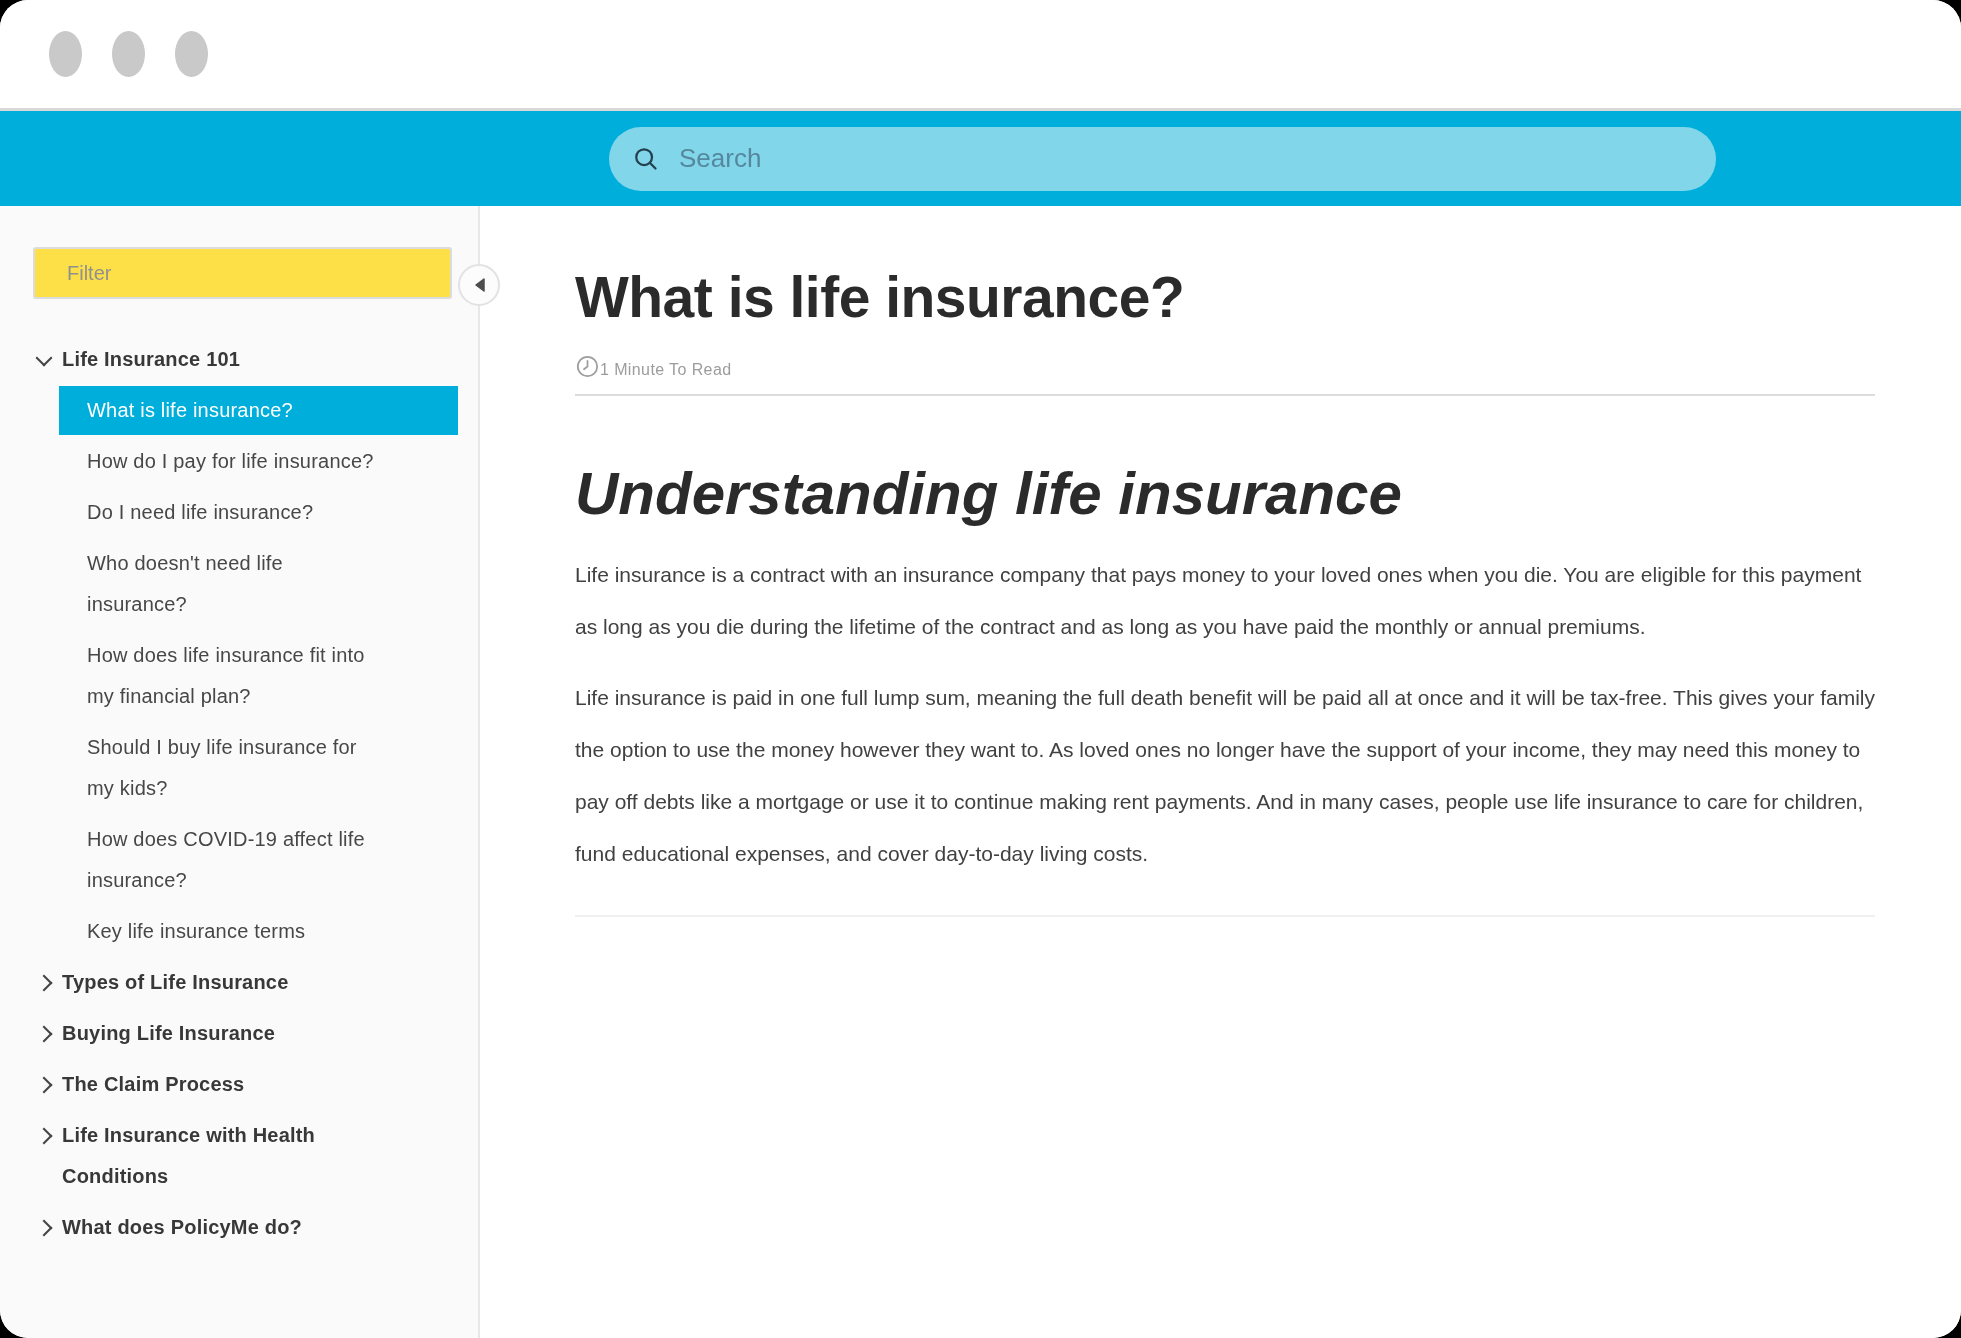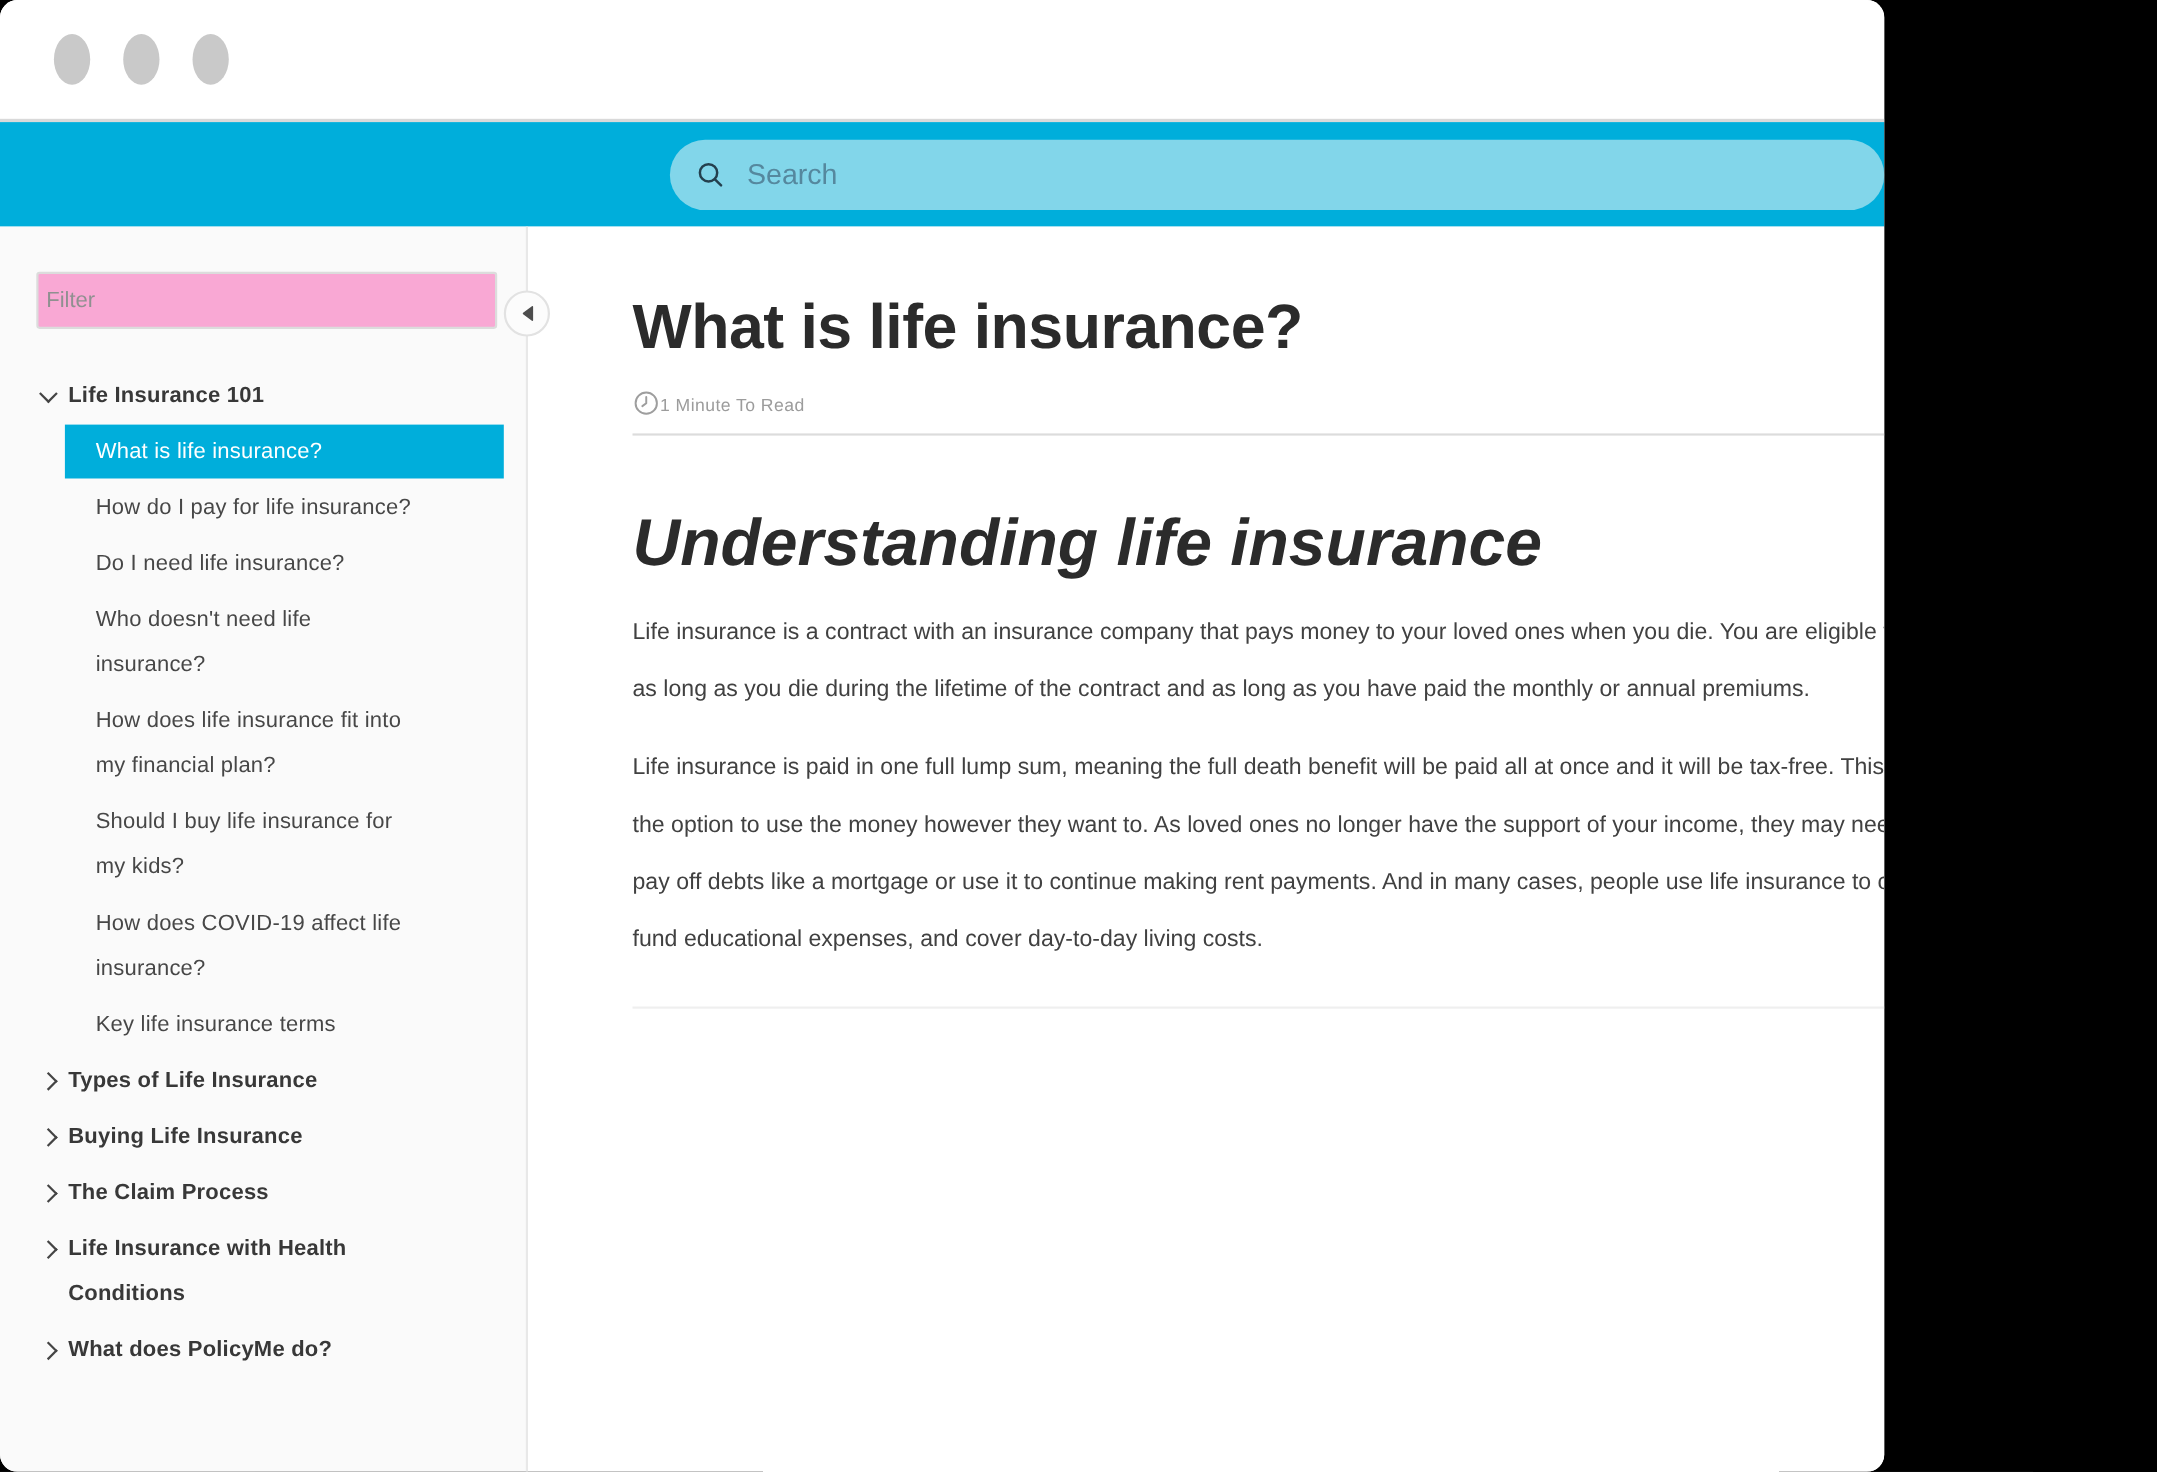"Search" .window { border-radius: 16px -> 28px; width: 1713px -> 1961px }
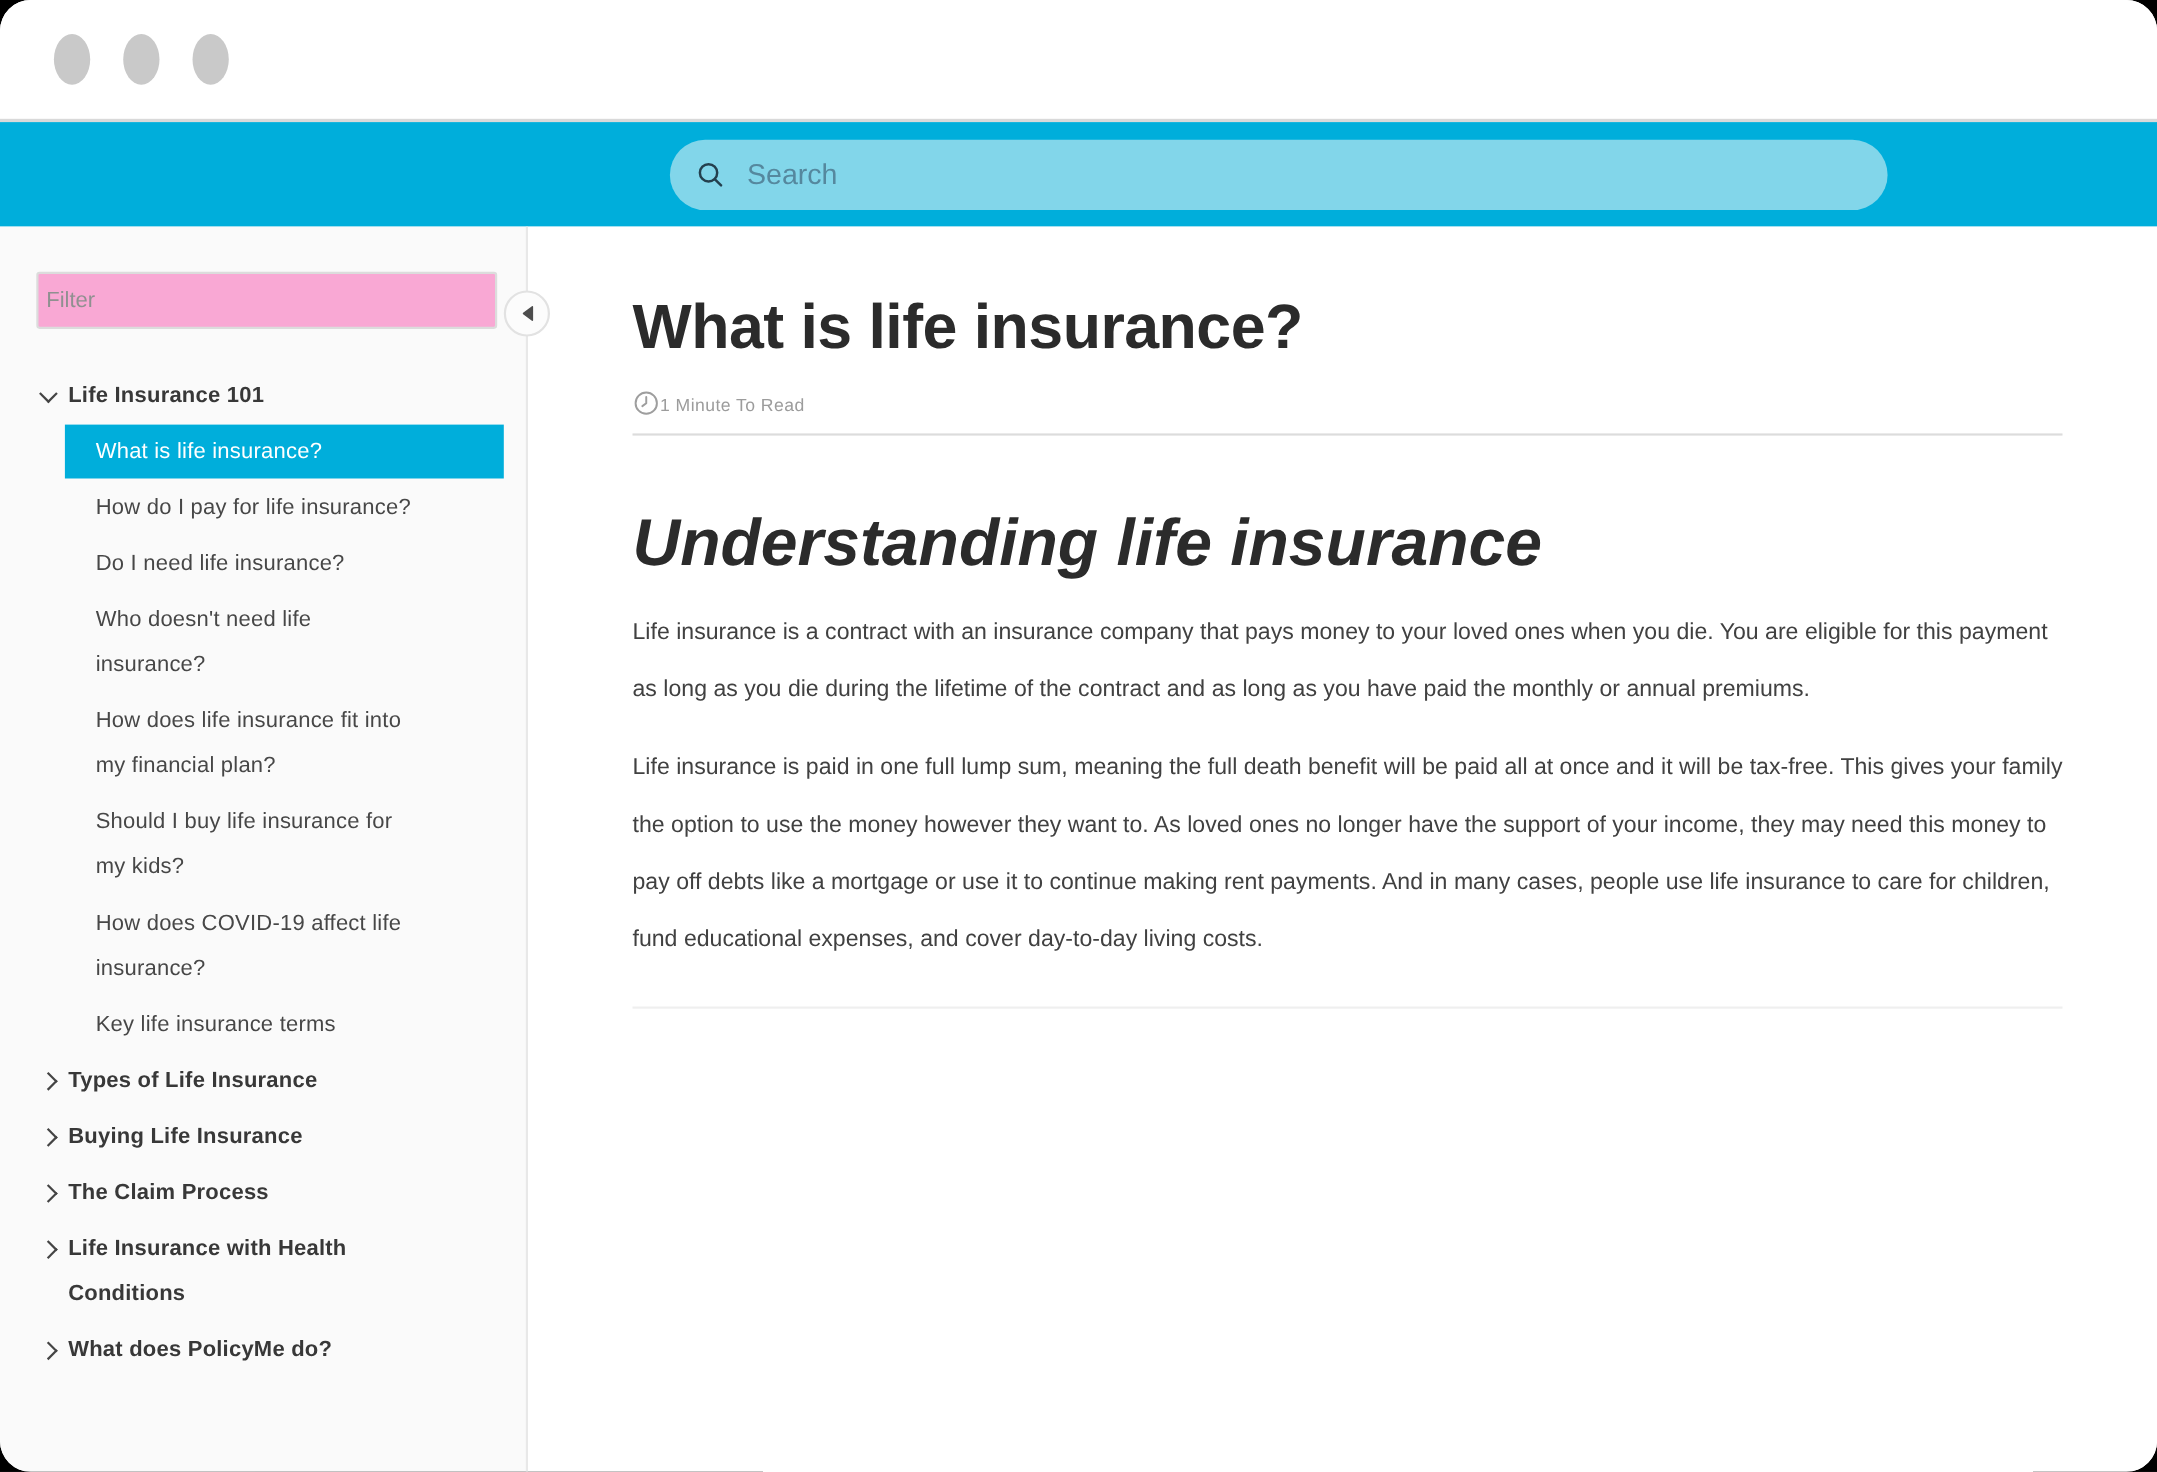"Filter" .filter-input { background: #f9a8d4 -> #fde047; padding: 0 7px -> 0 32px }
